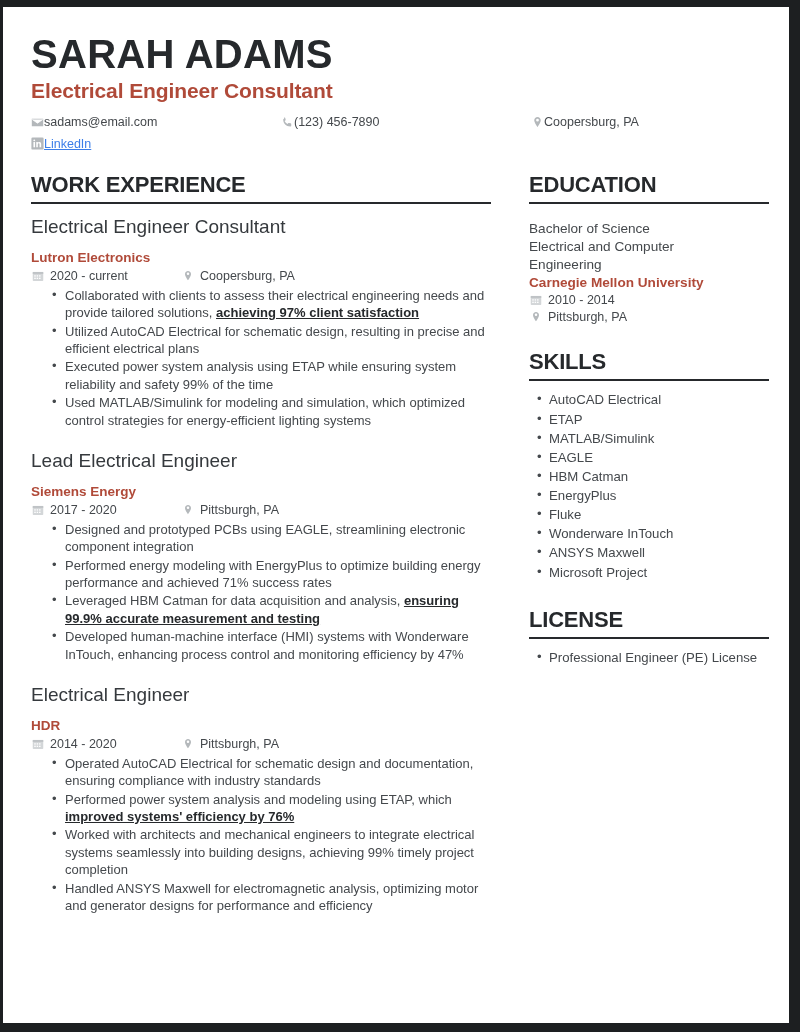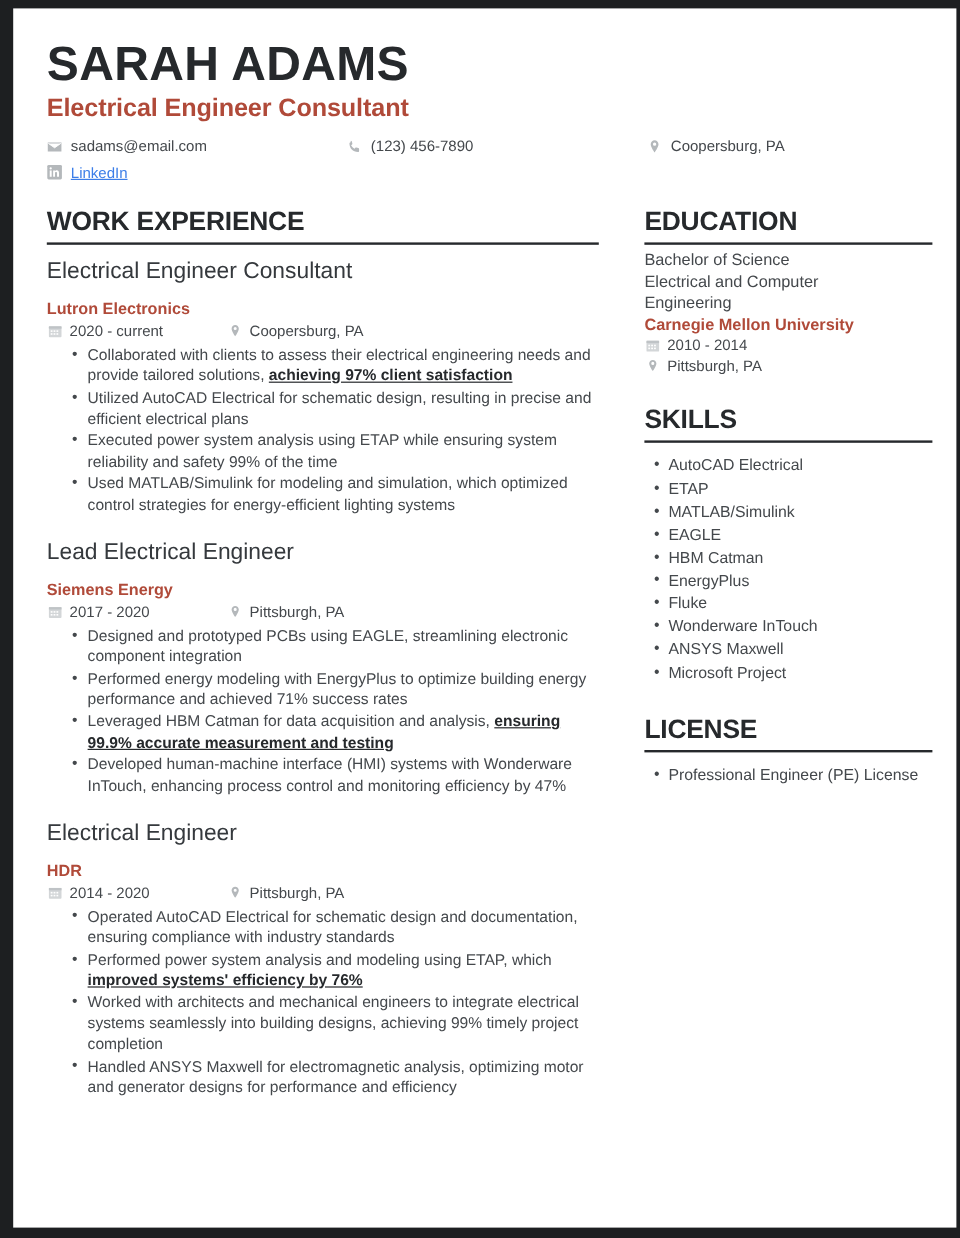"SARAH ADAMS" .page-frame { padding: 7px 7px 9px 11px -> 7px 7px 9px 3px }
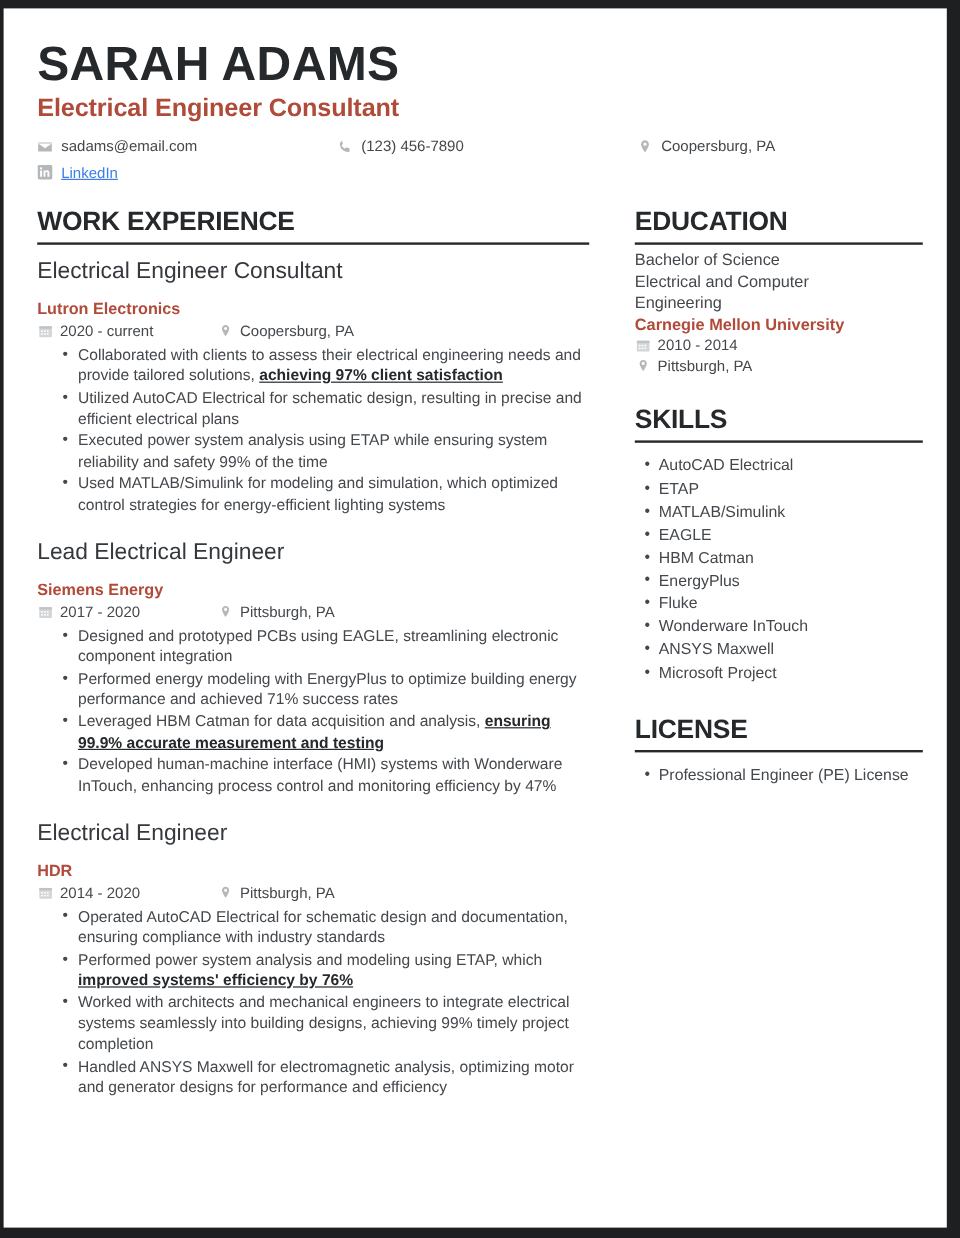"sadams@email.com" .contact-item { gap: 7px -> none }
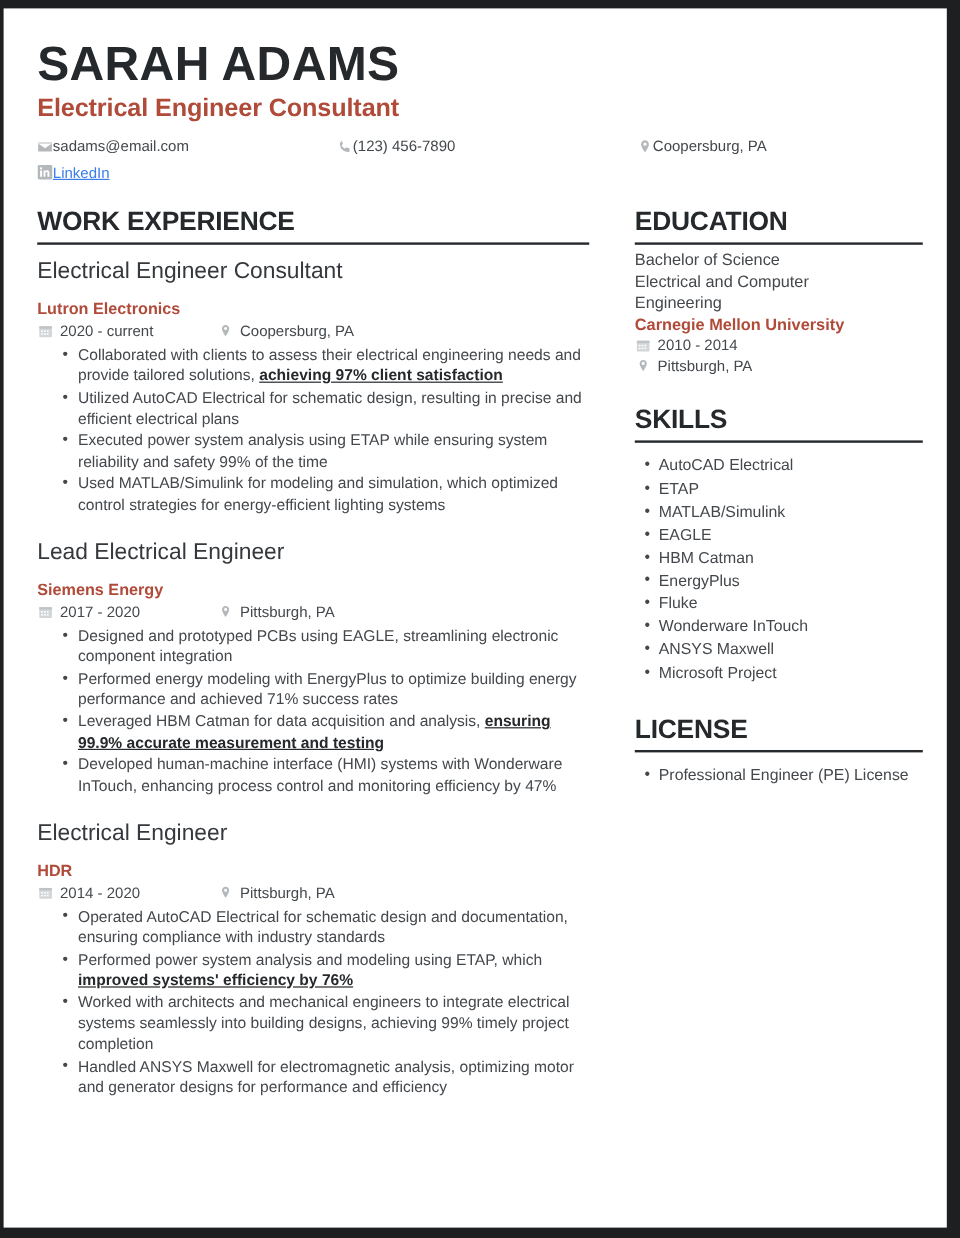"Bachelor of Science" .edu-block { margin-top: 4px -> 16px }
